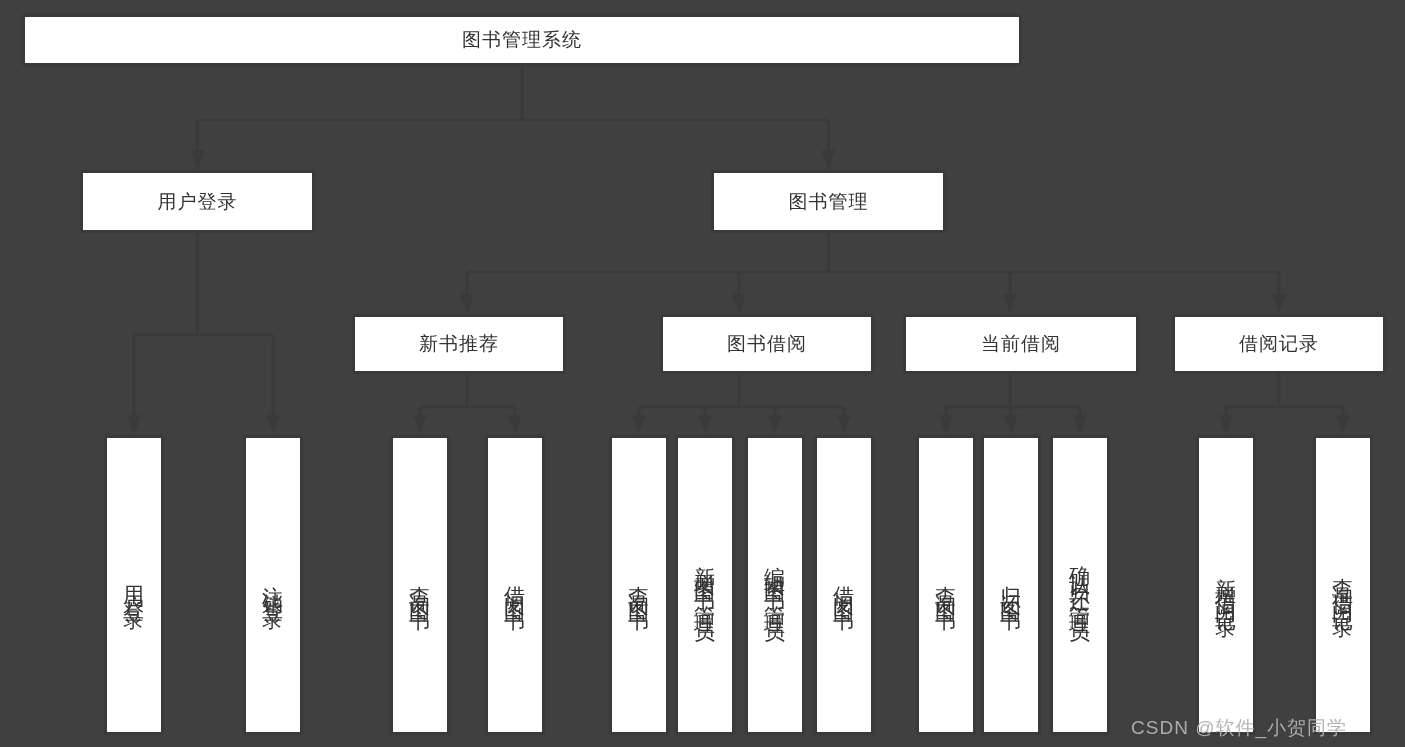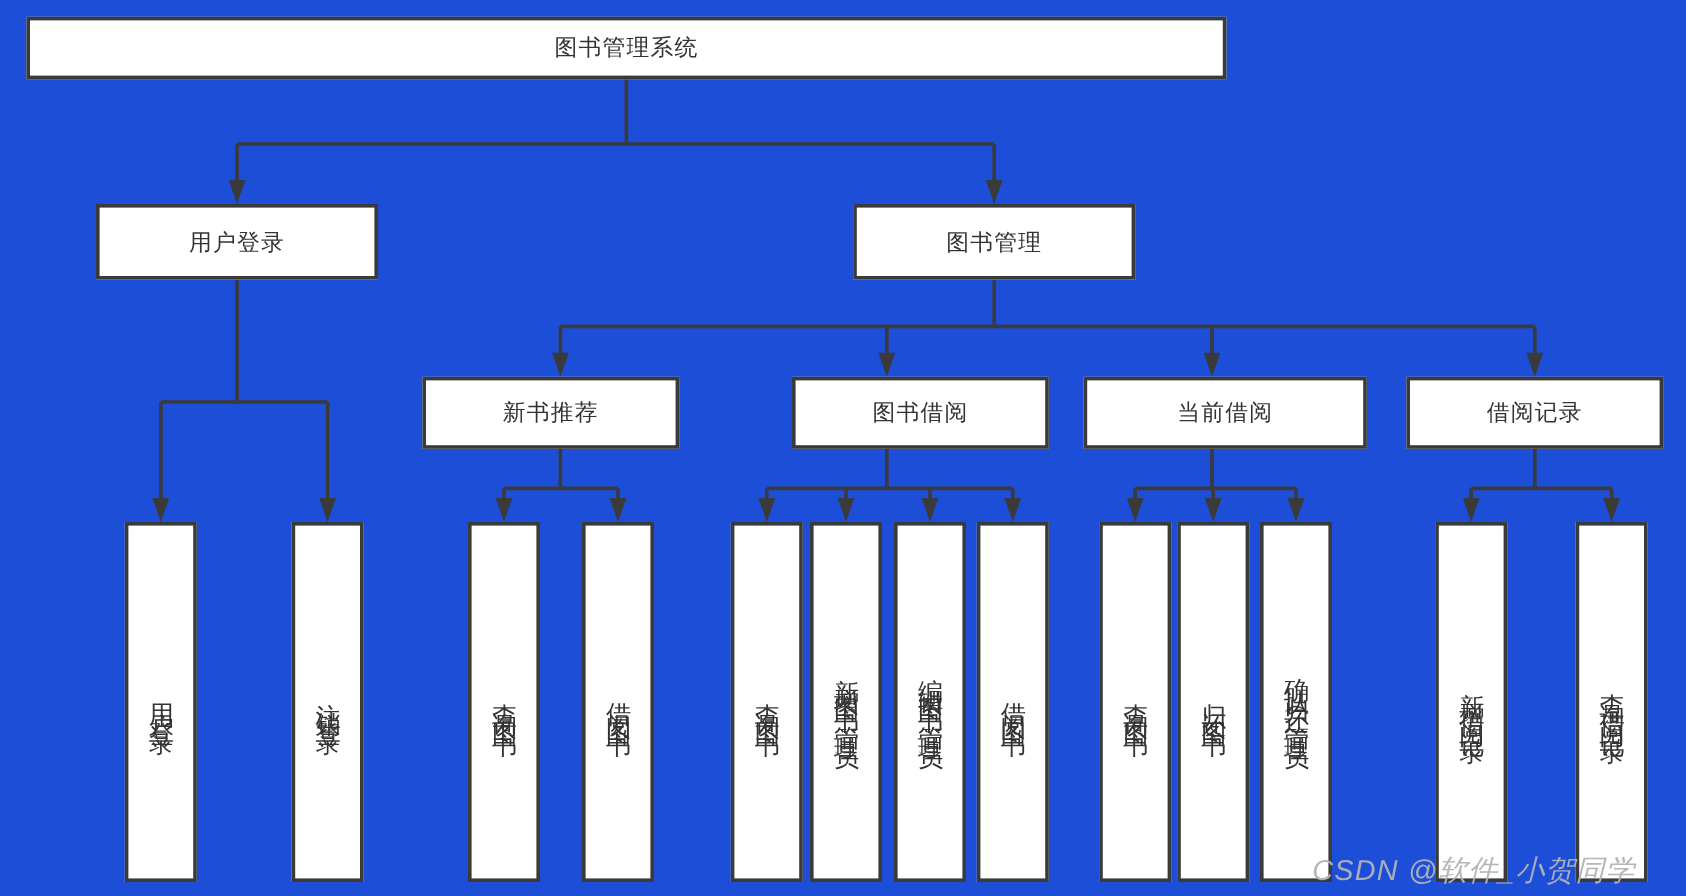"图书管理系统" #stage { background: #1d4ed8 -> #404040 }
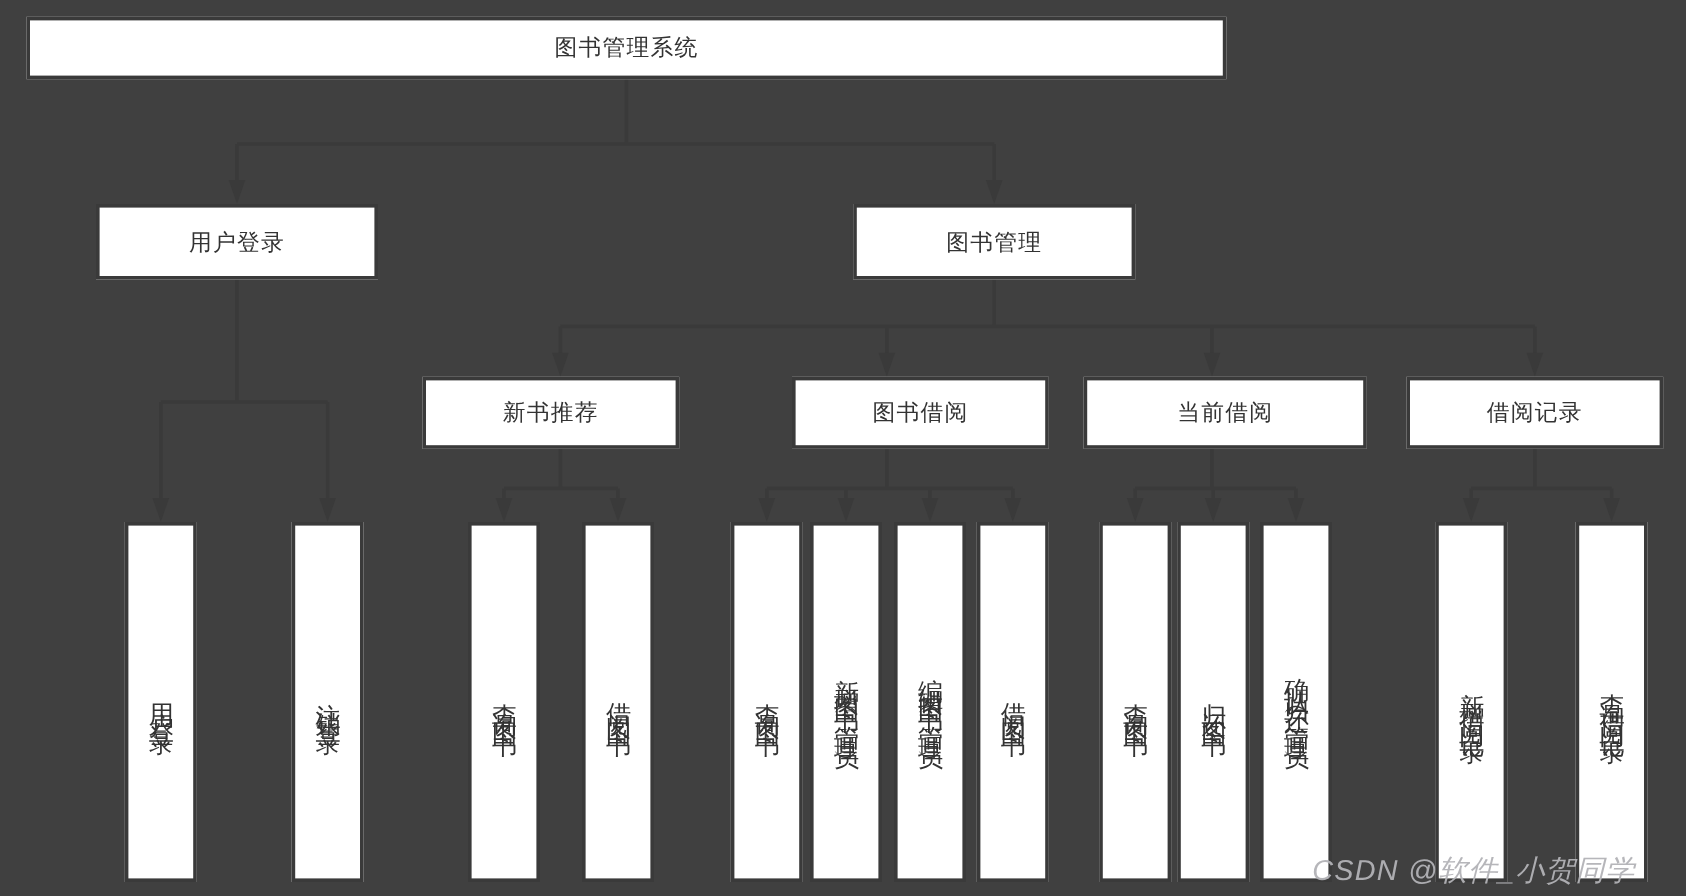"CSDN @软件_小贺同学" #watermark { font-size: 24px -> 19px; font-style: italic -> none; right: 42px -> 58px }
